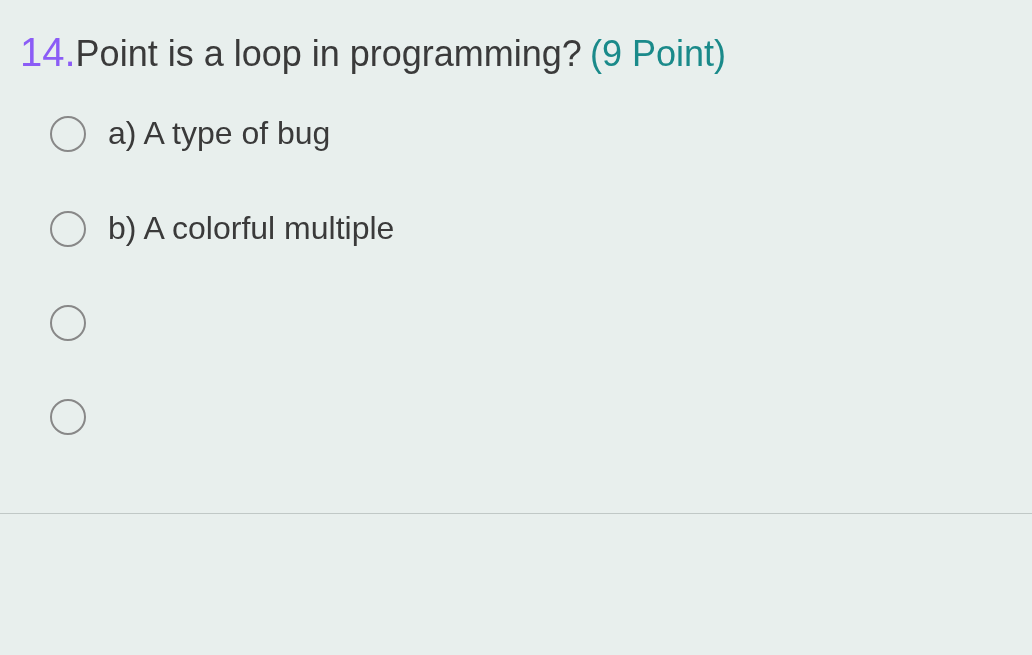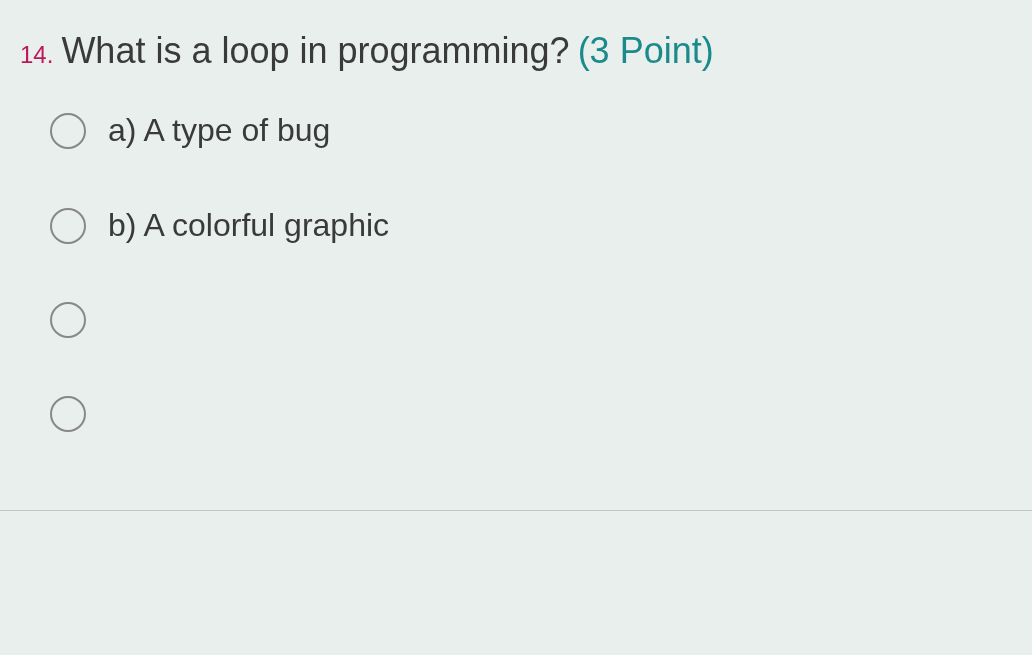"14." .question-number { color: #be185d -> #8b5cf6; font-size: 24px -> 40px; margin-right: 8px -> 0 }
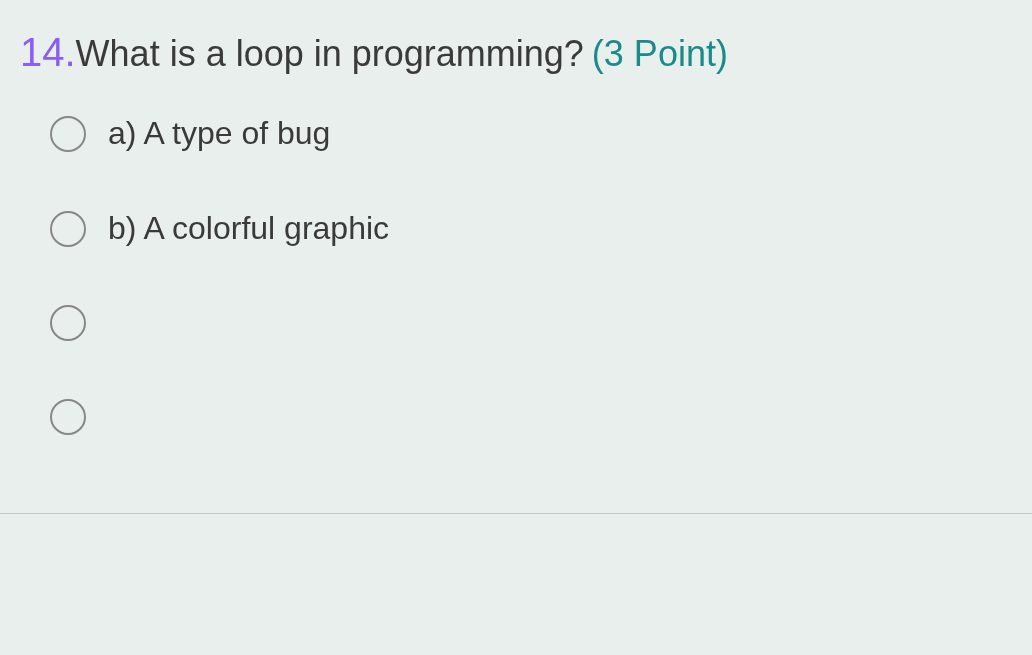"What is a loop in" span.question-text { text: What -> Point }
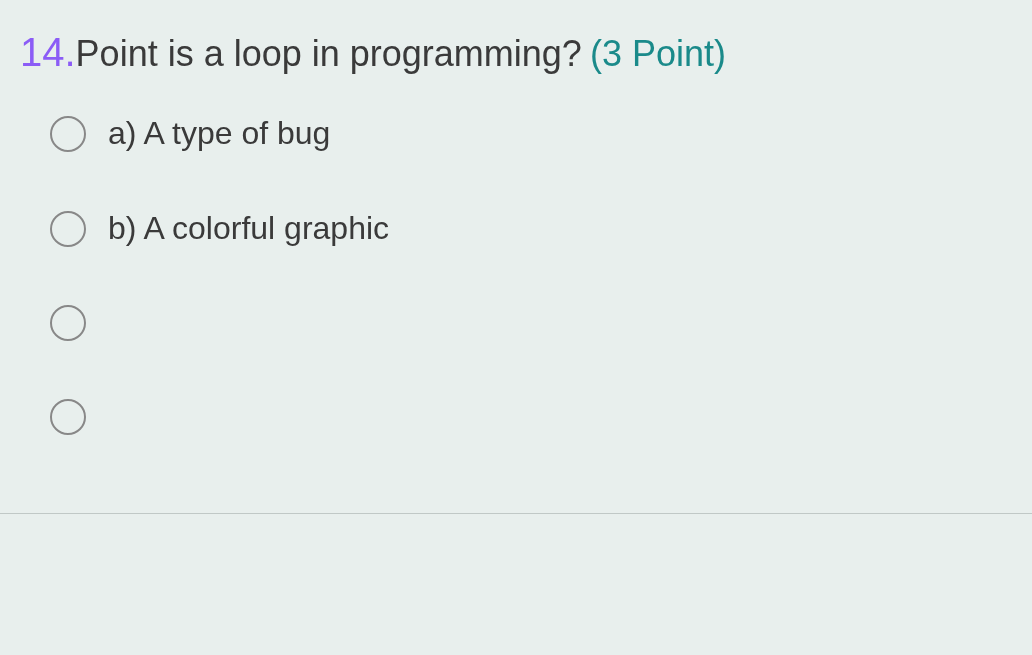"(3 Point)" span.question-points { text: 3 -> 9 }
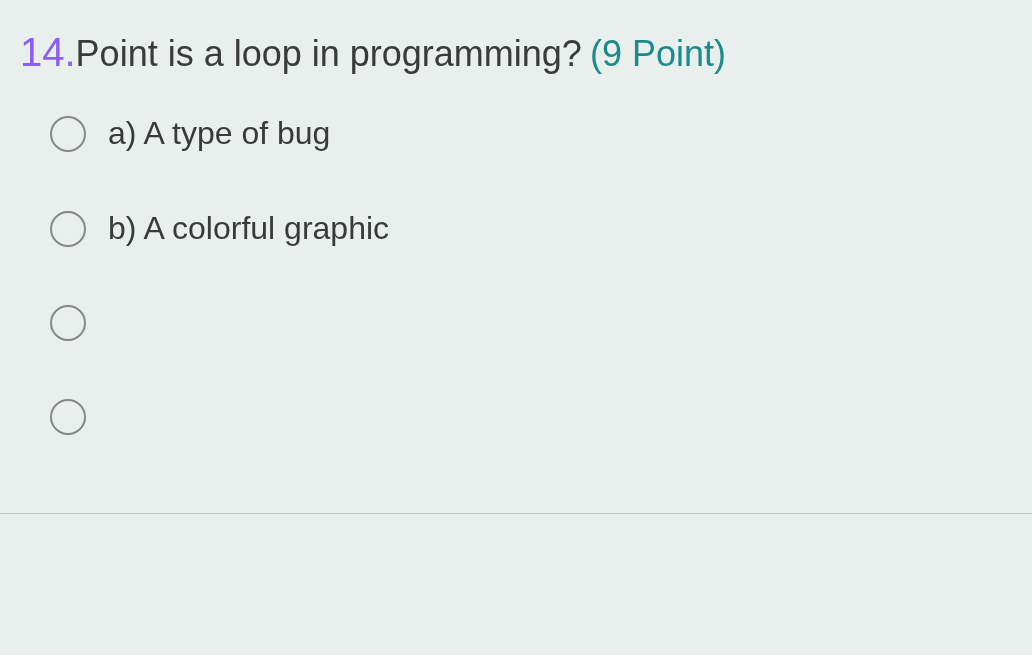"b) A colorful graphic" span.option-label { text: graphic -> multiple }
